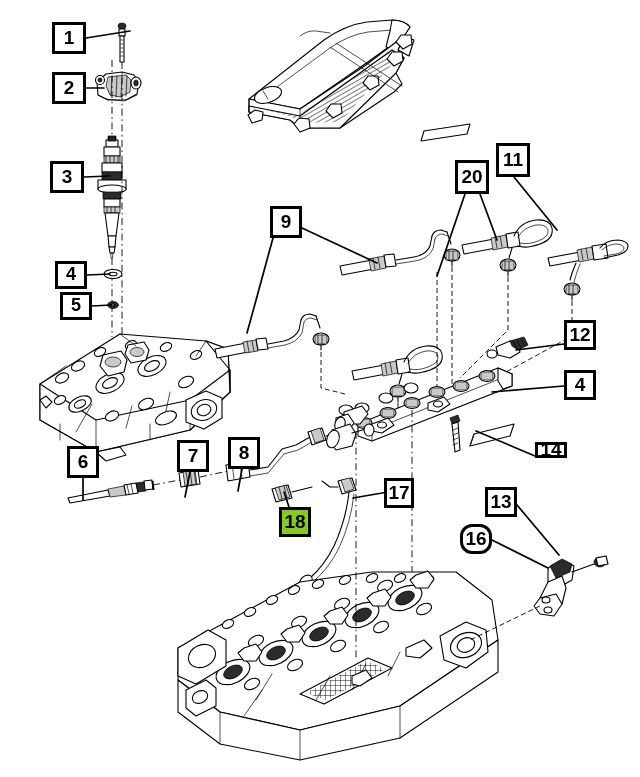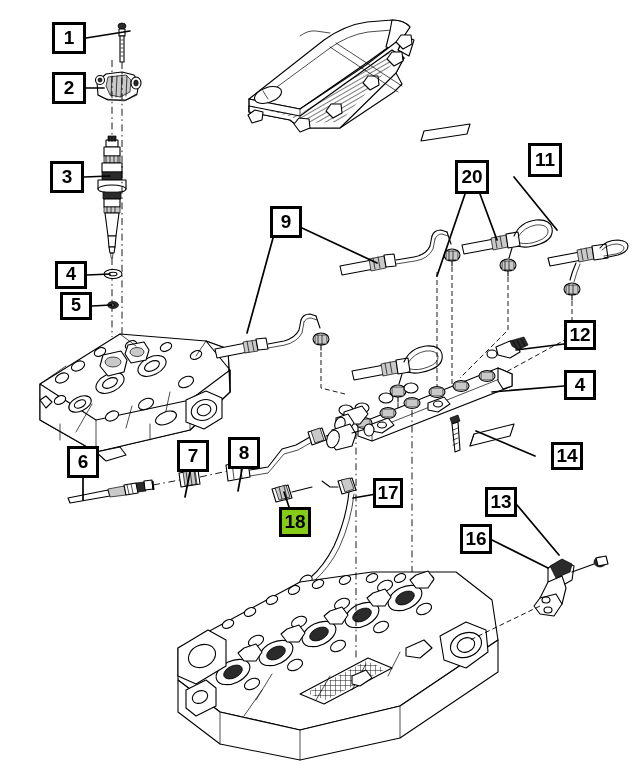"11" div.callout { margin-left: 32px -> none }
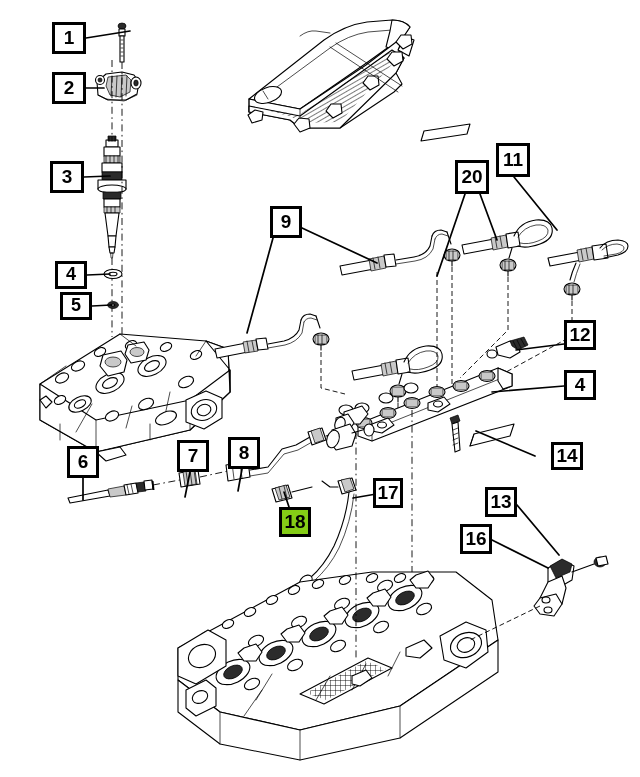"14" div.callout { height: 28px -> 16px; margin-left: 16px -> none }
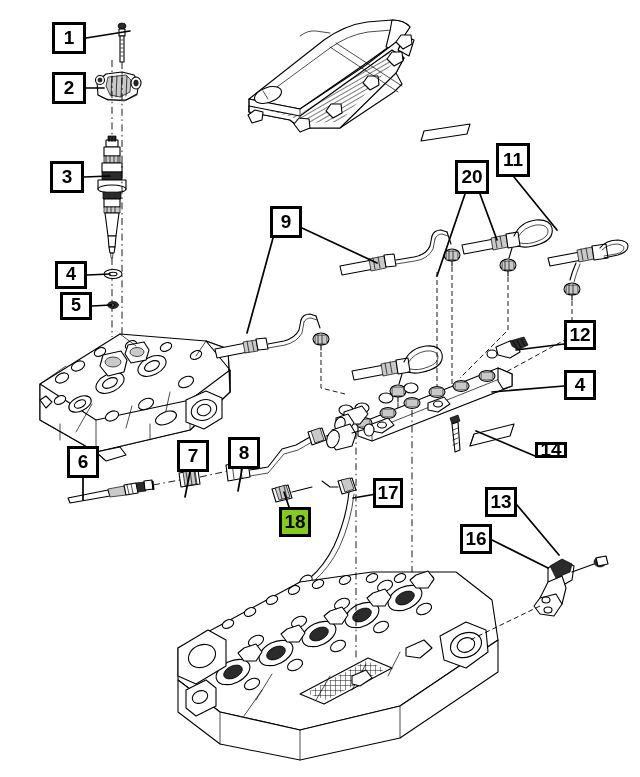"17" div.callout { left: 373px -> 384px }
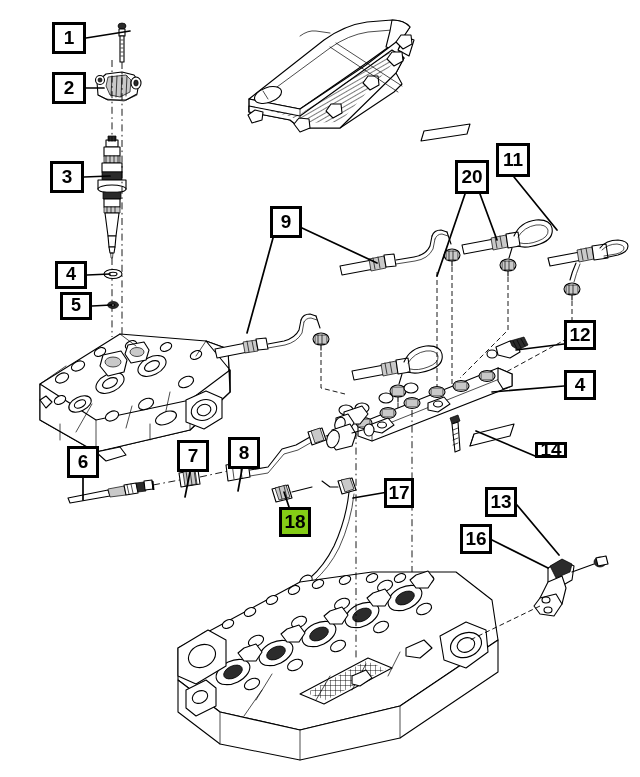"16" div.callout { border-radius: none -> 12px }
